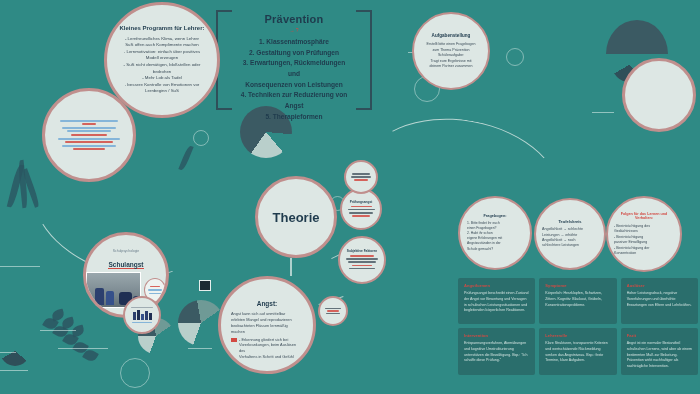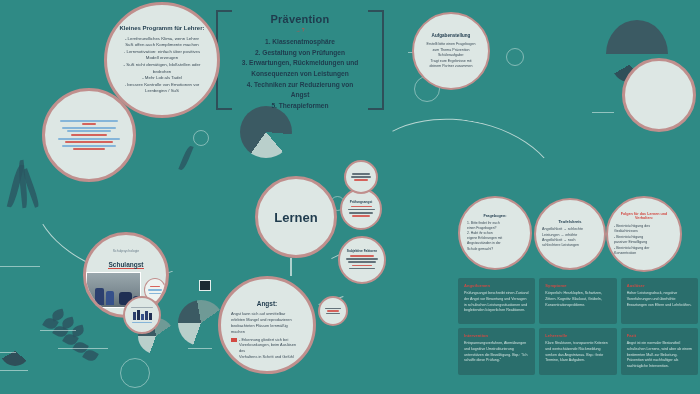"Prävention" #praevention { width: 168px -> 156px }
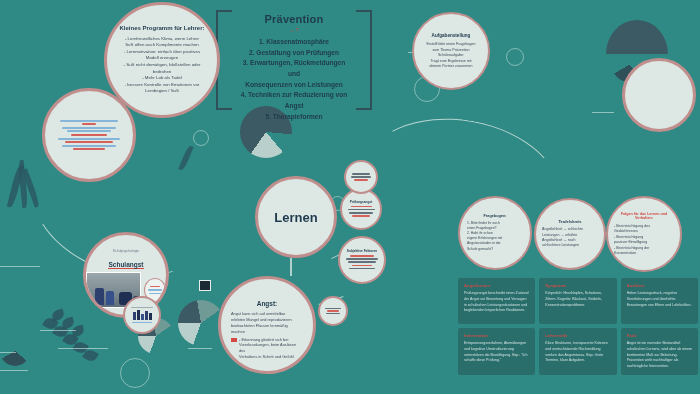"Lernen" div { text: Lernen -> Theorie }
